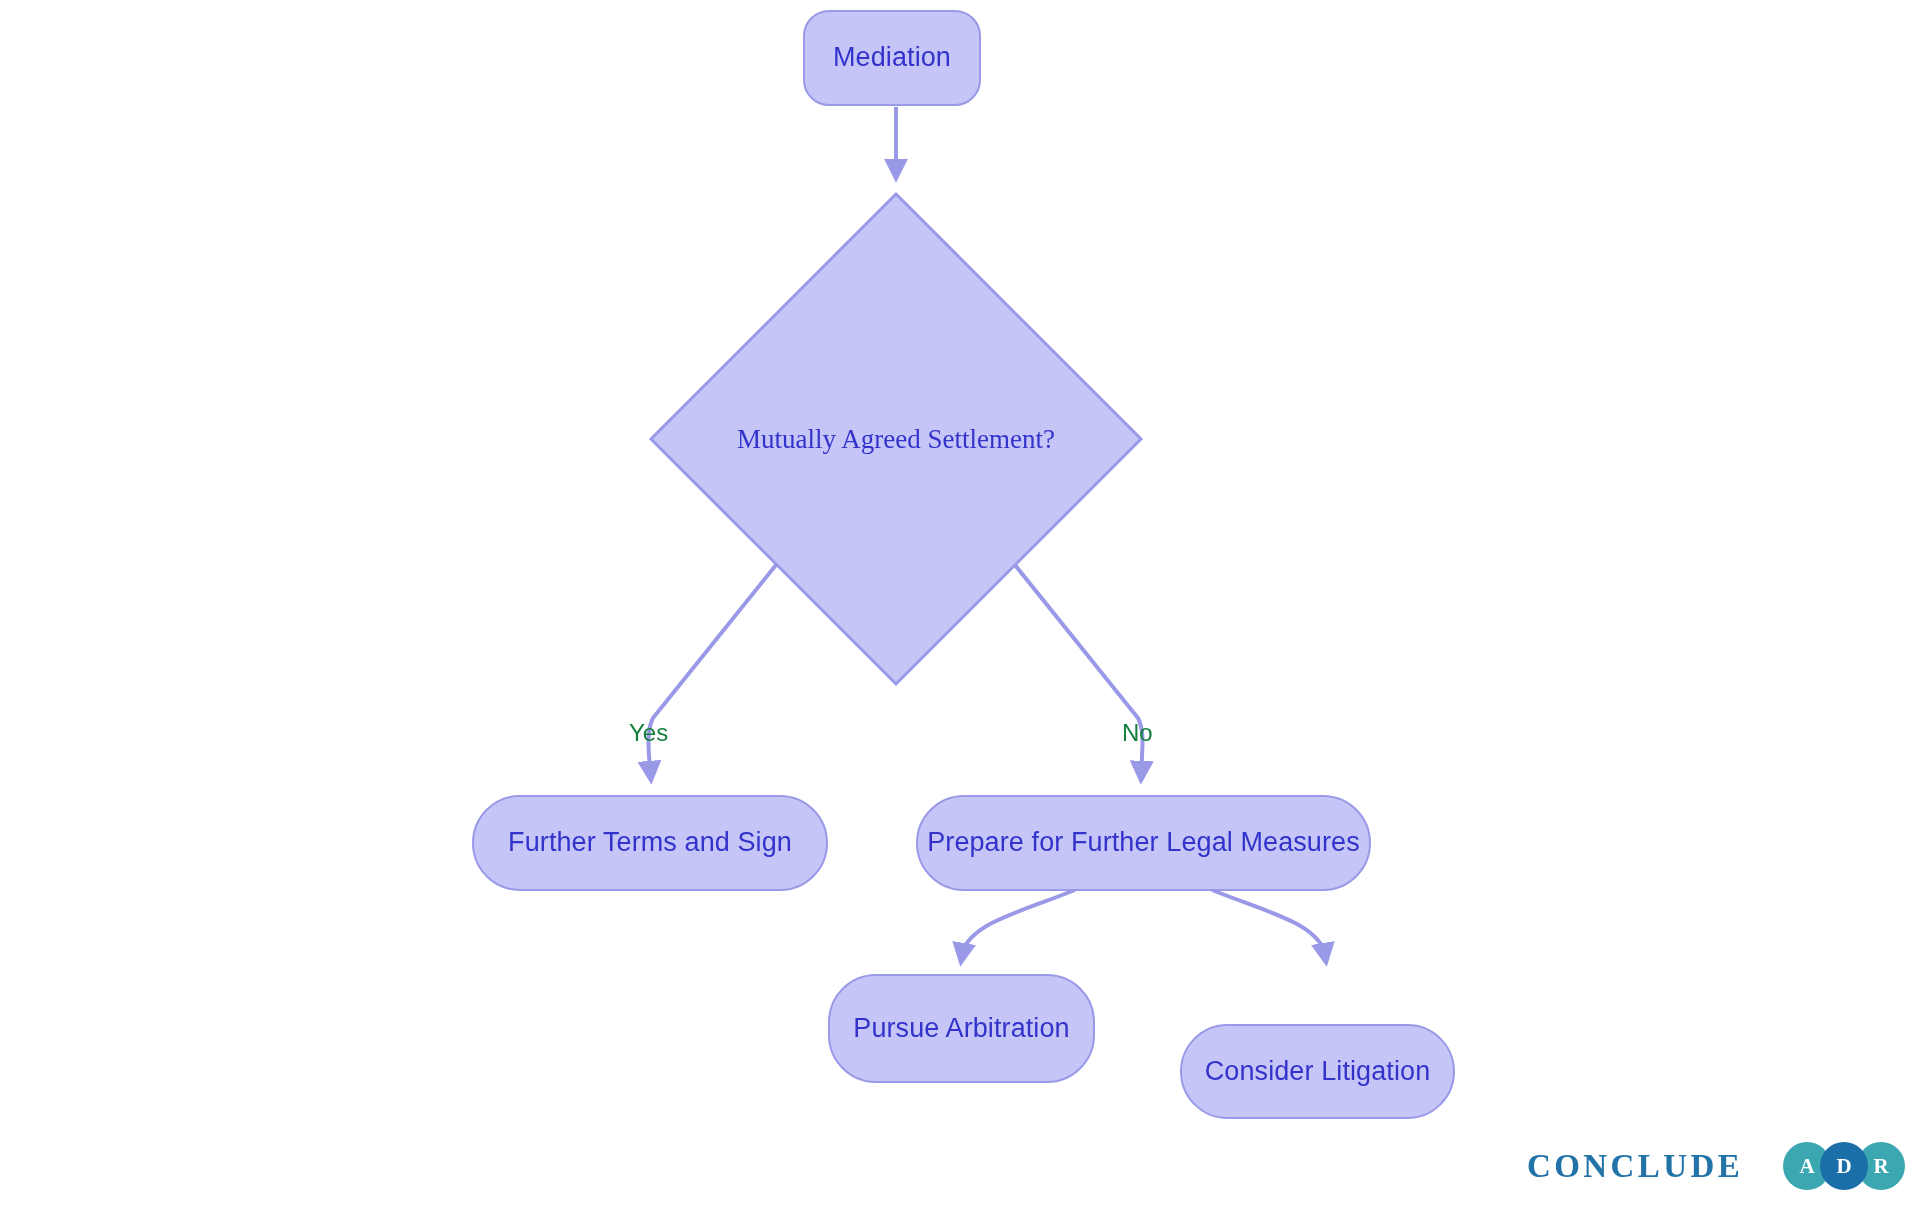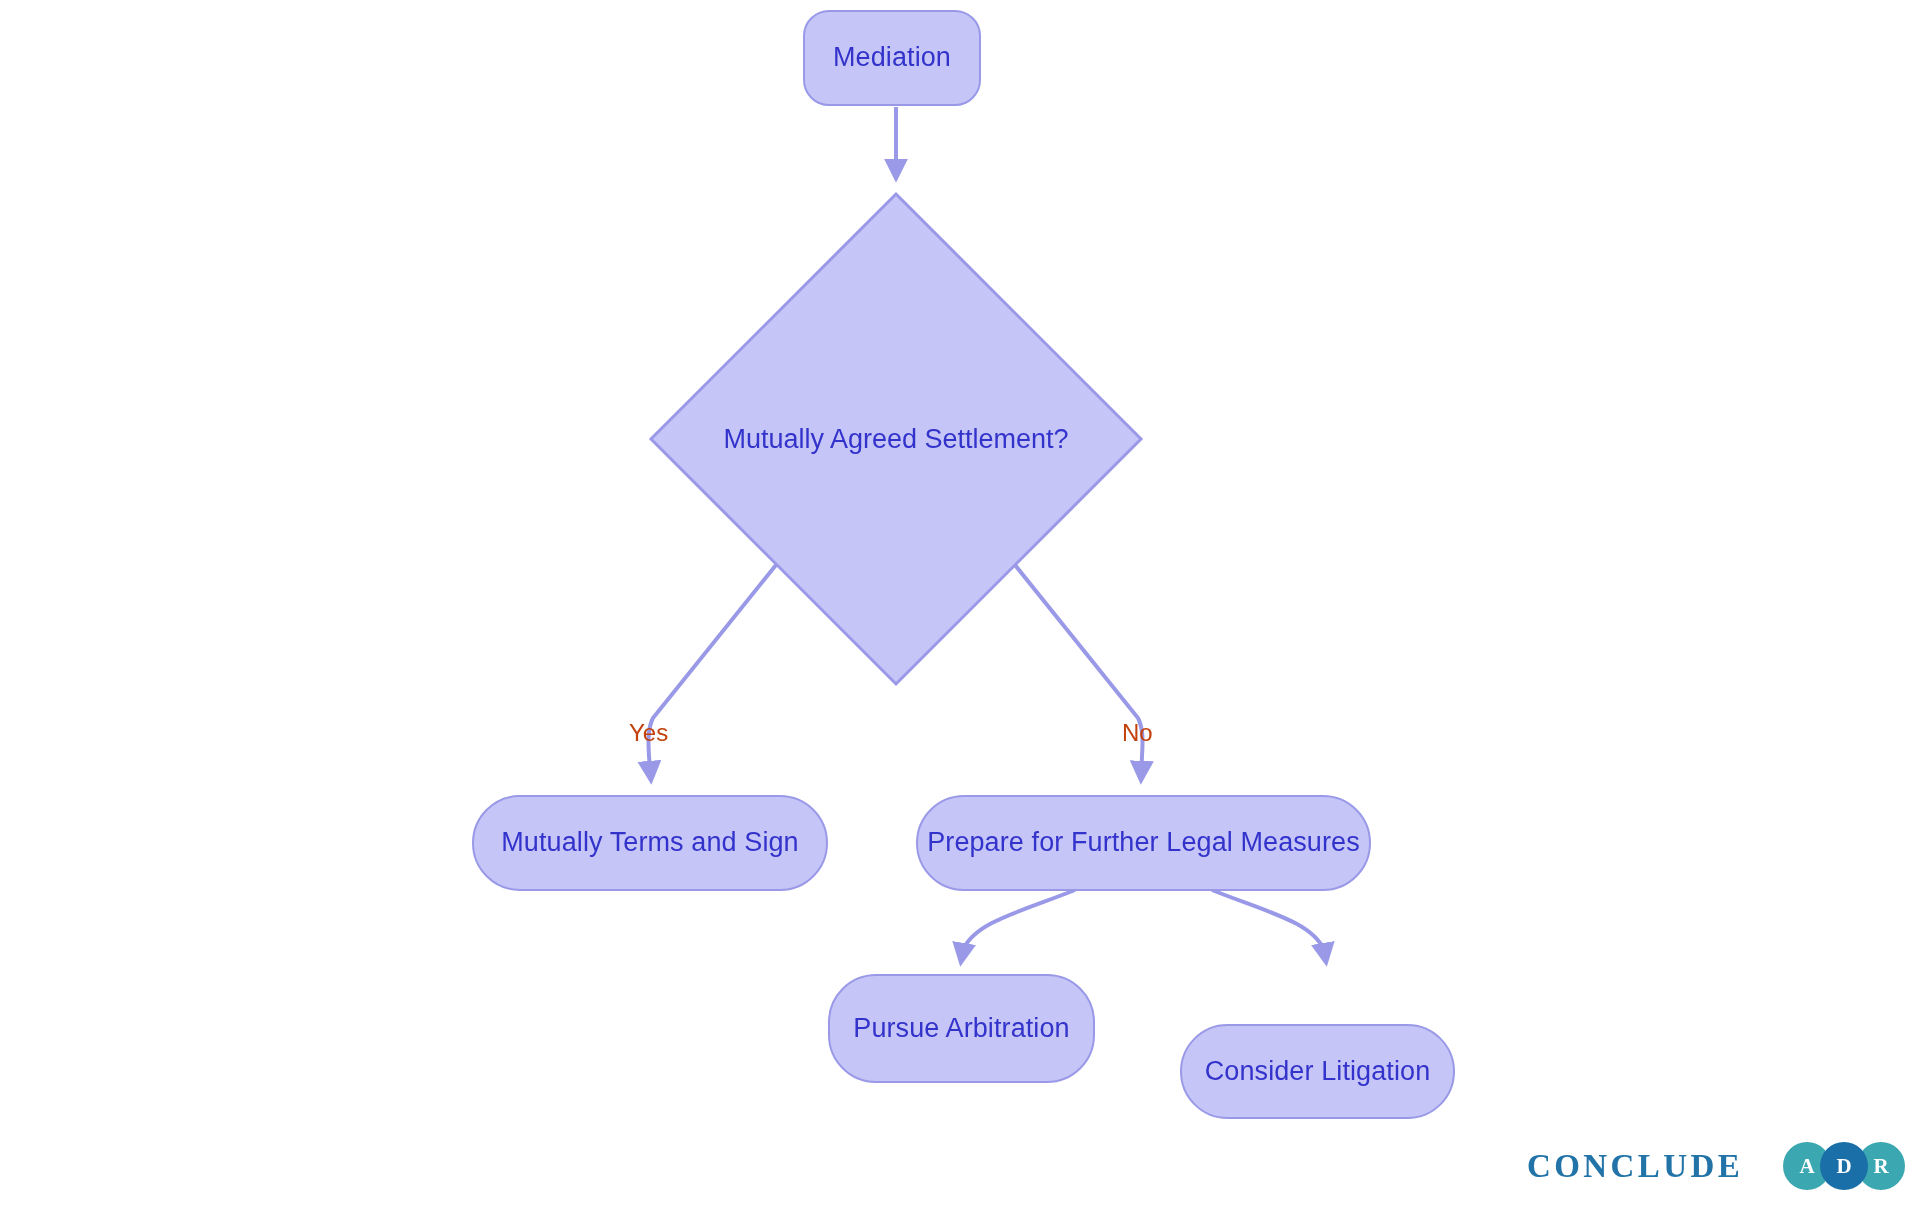"Mutually Agreed Settlement?" .diamond-wrap { font-family: none -> Liberation Serif, serif }
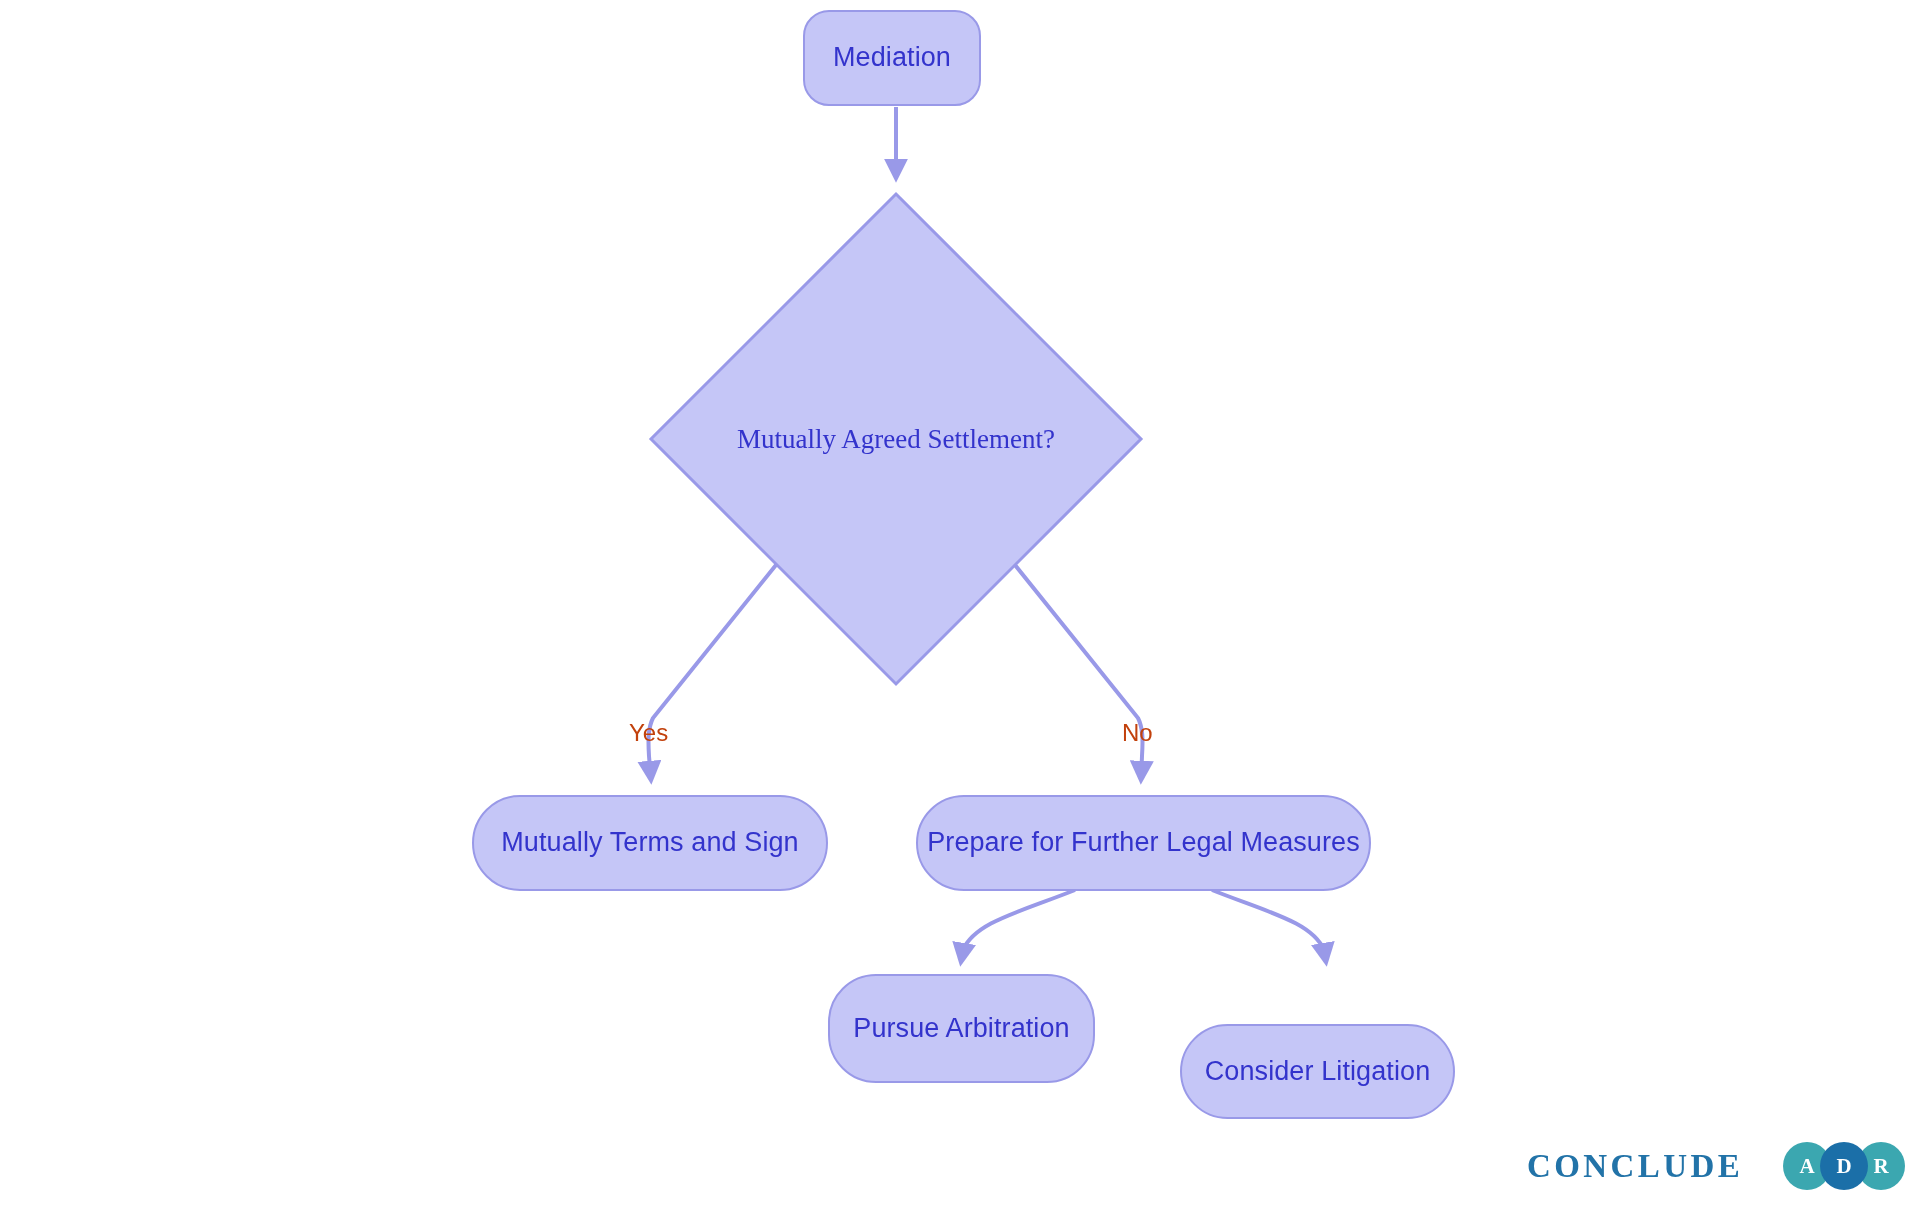"Yes" .edge-label { color: #c2410c -> #15803d }
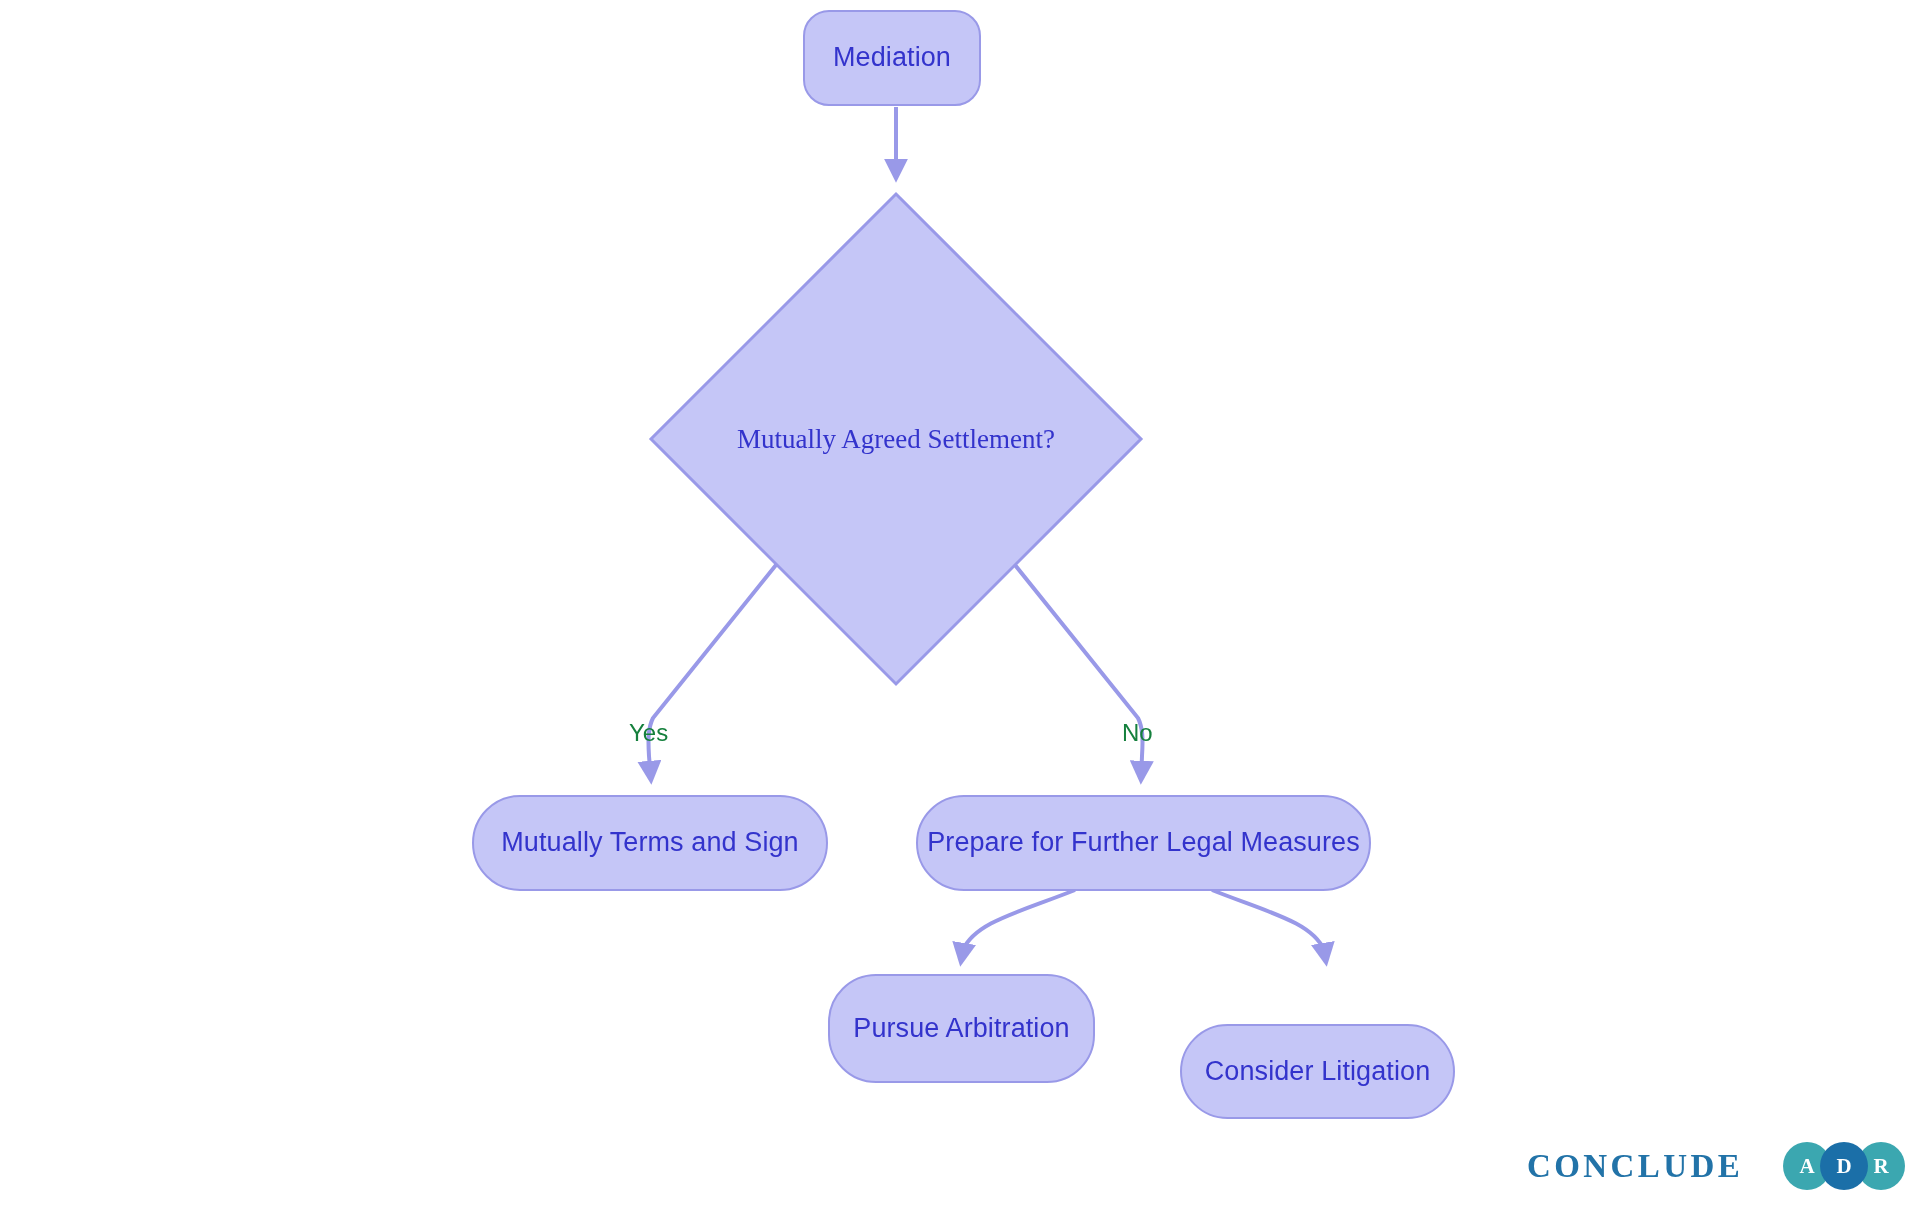"Mutually Terms and Sign" span.node-label { text: Mutually -> Further }
